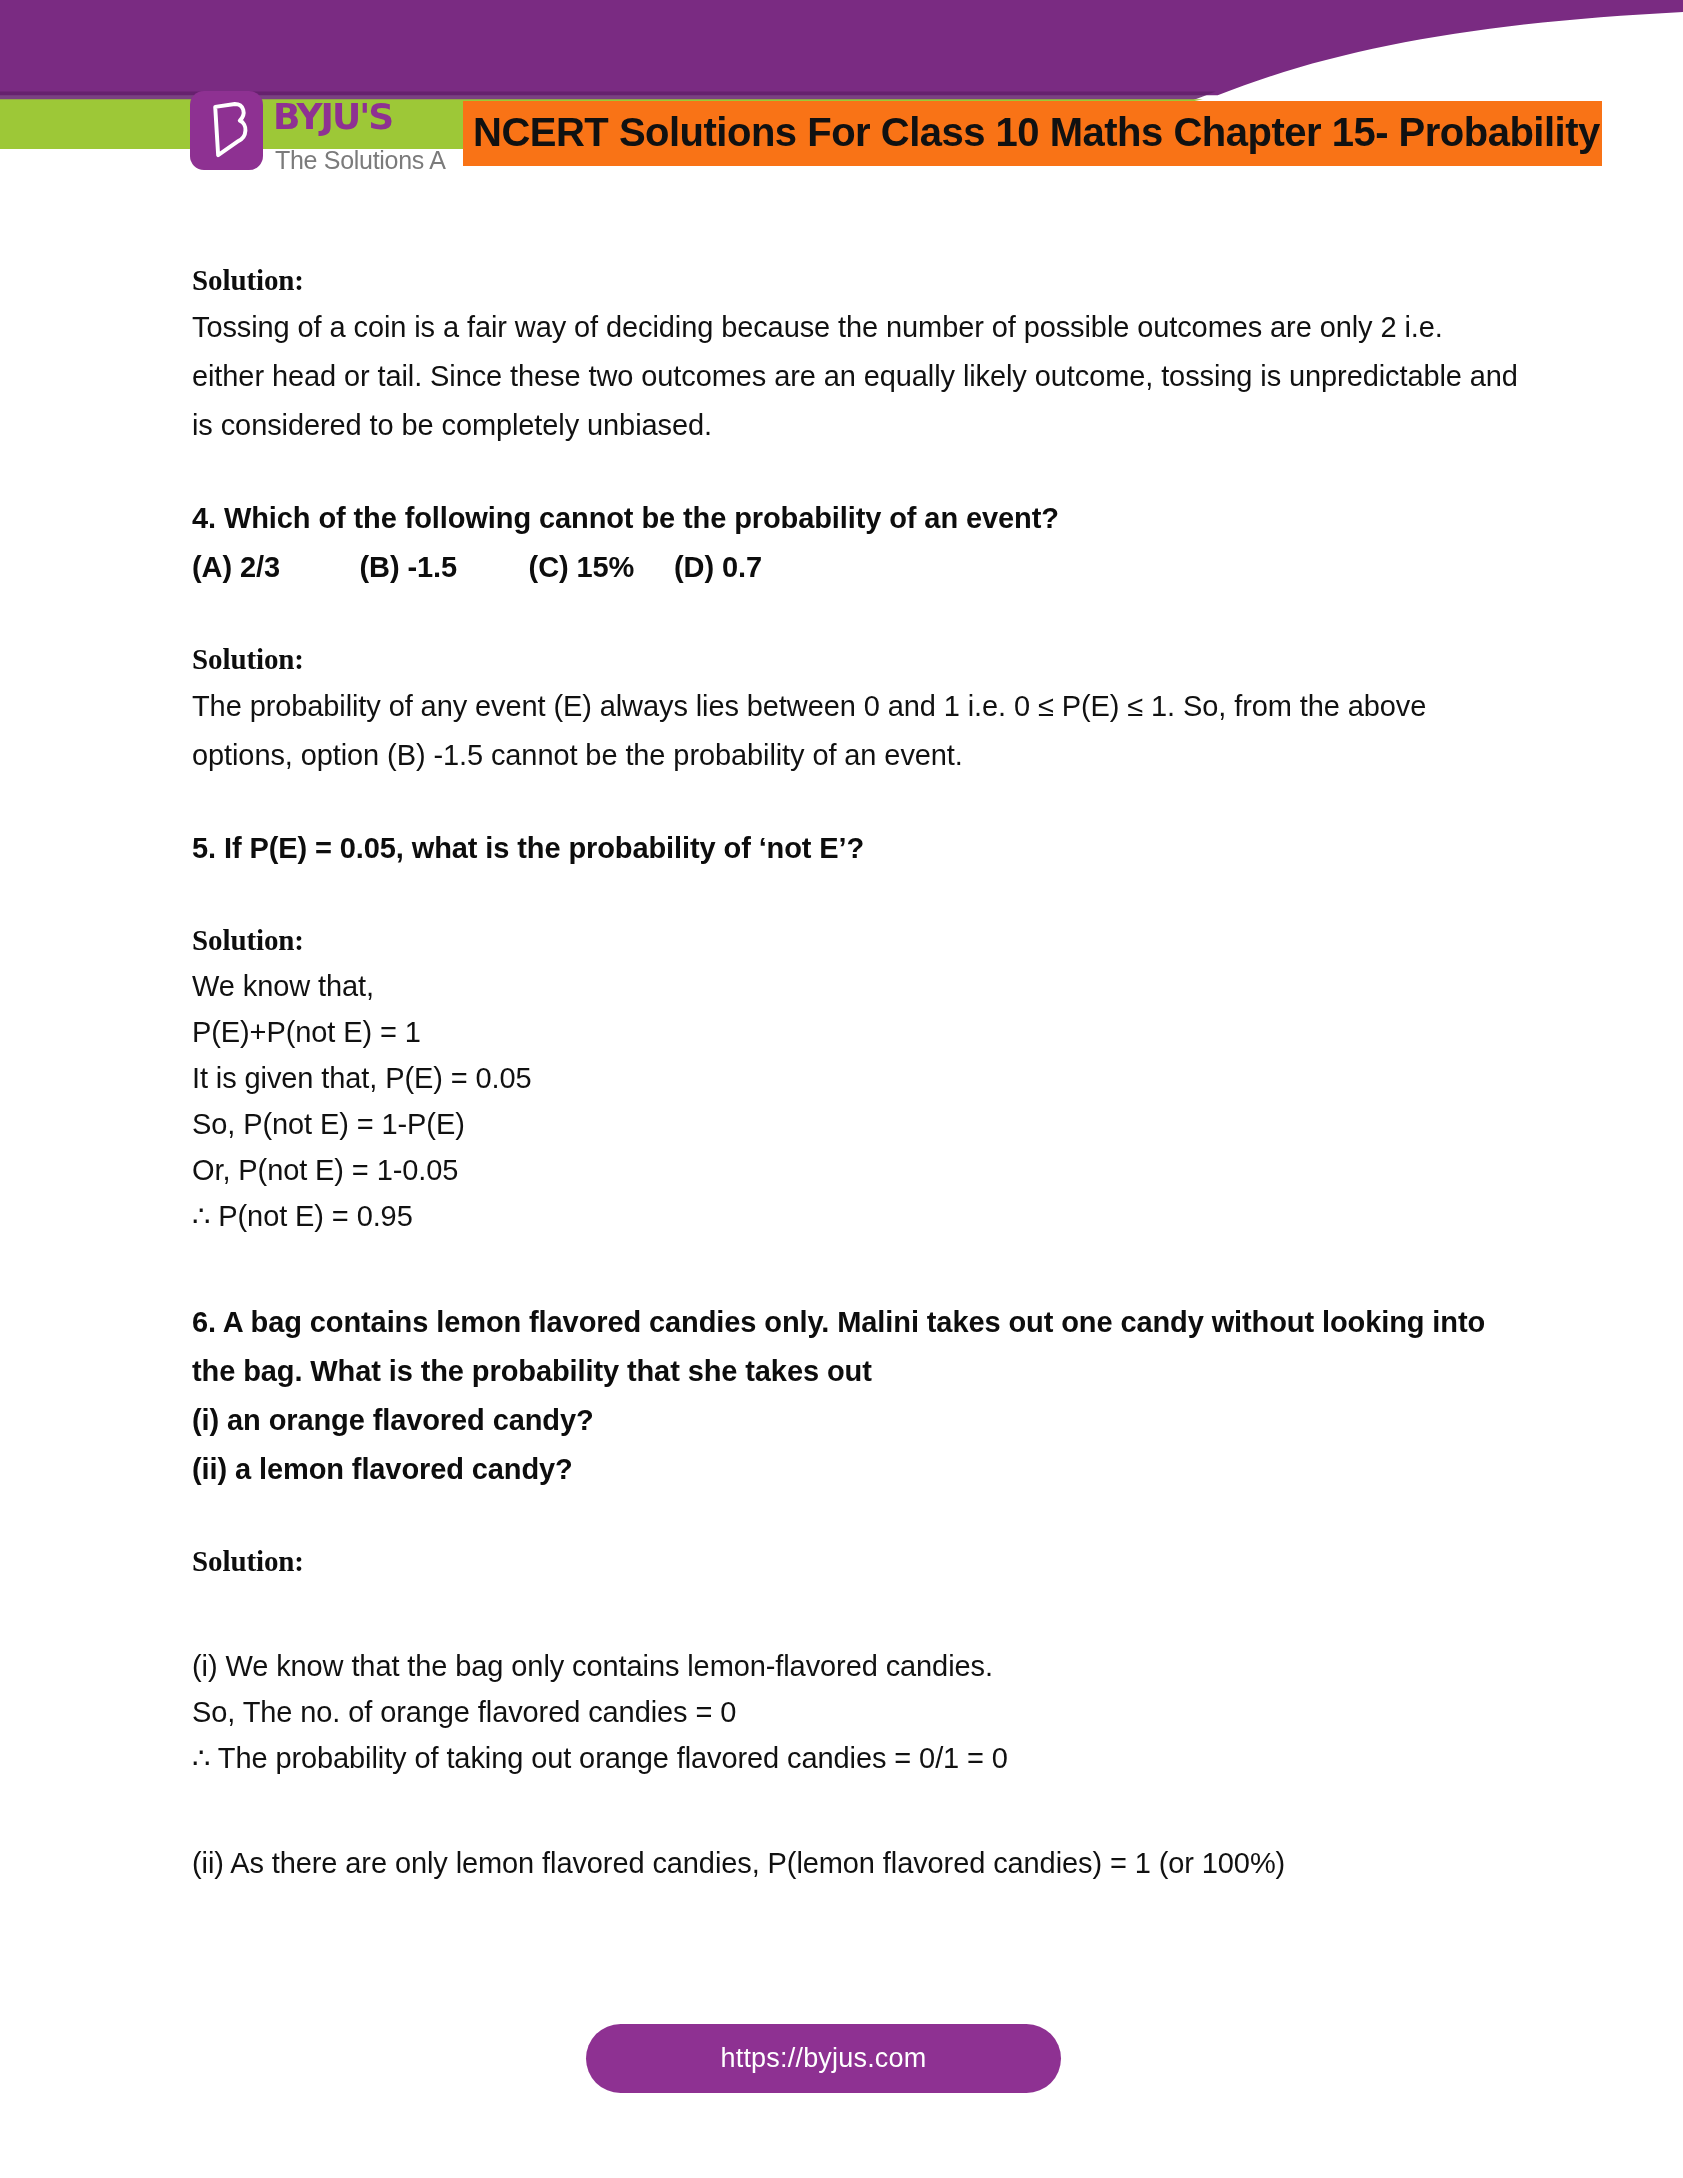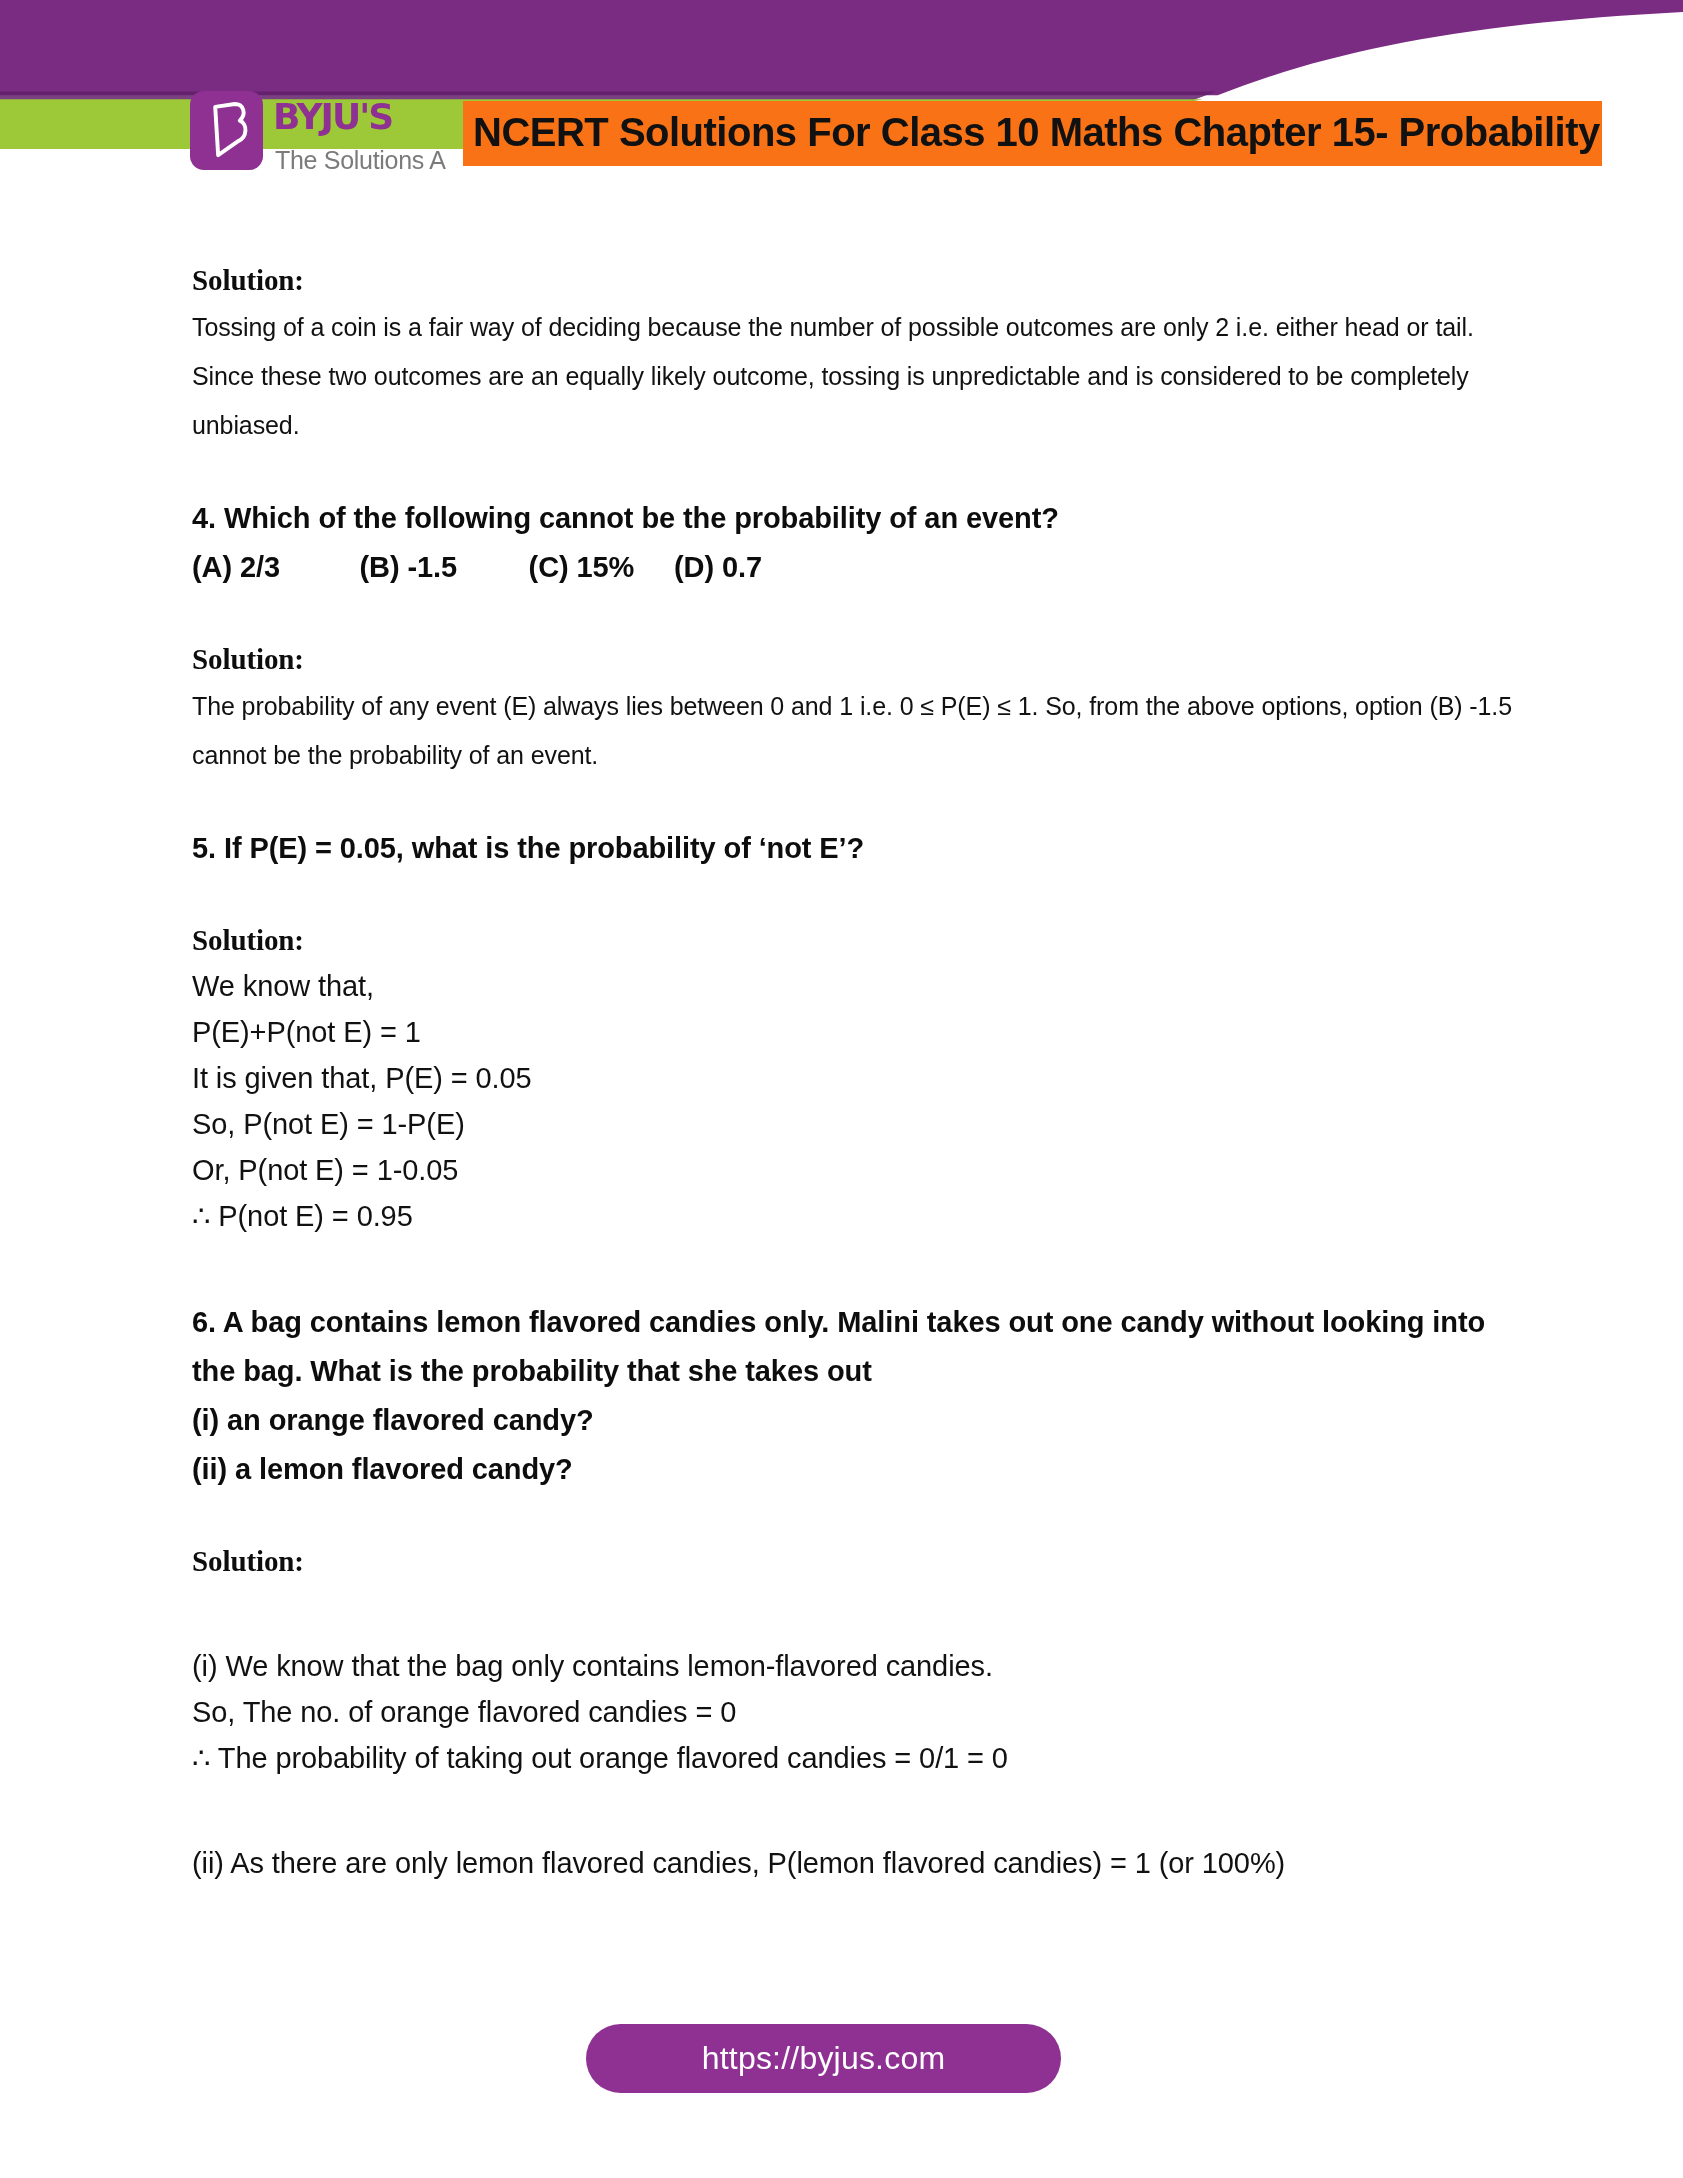"Tossing of a coin is" .body-para { font-size: 25px -> 29px }
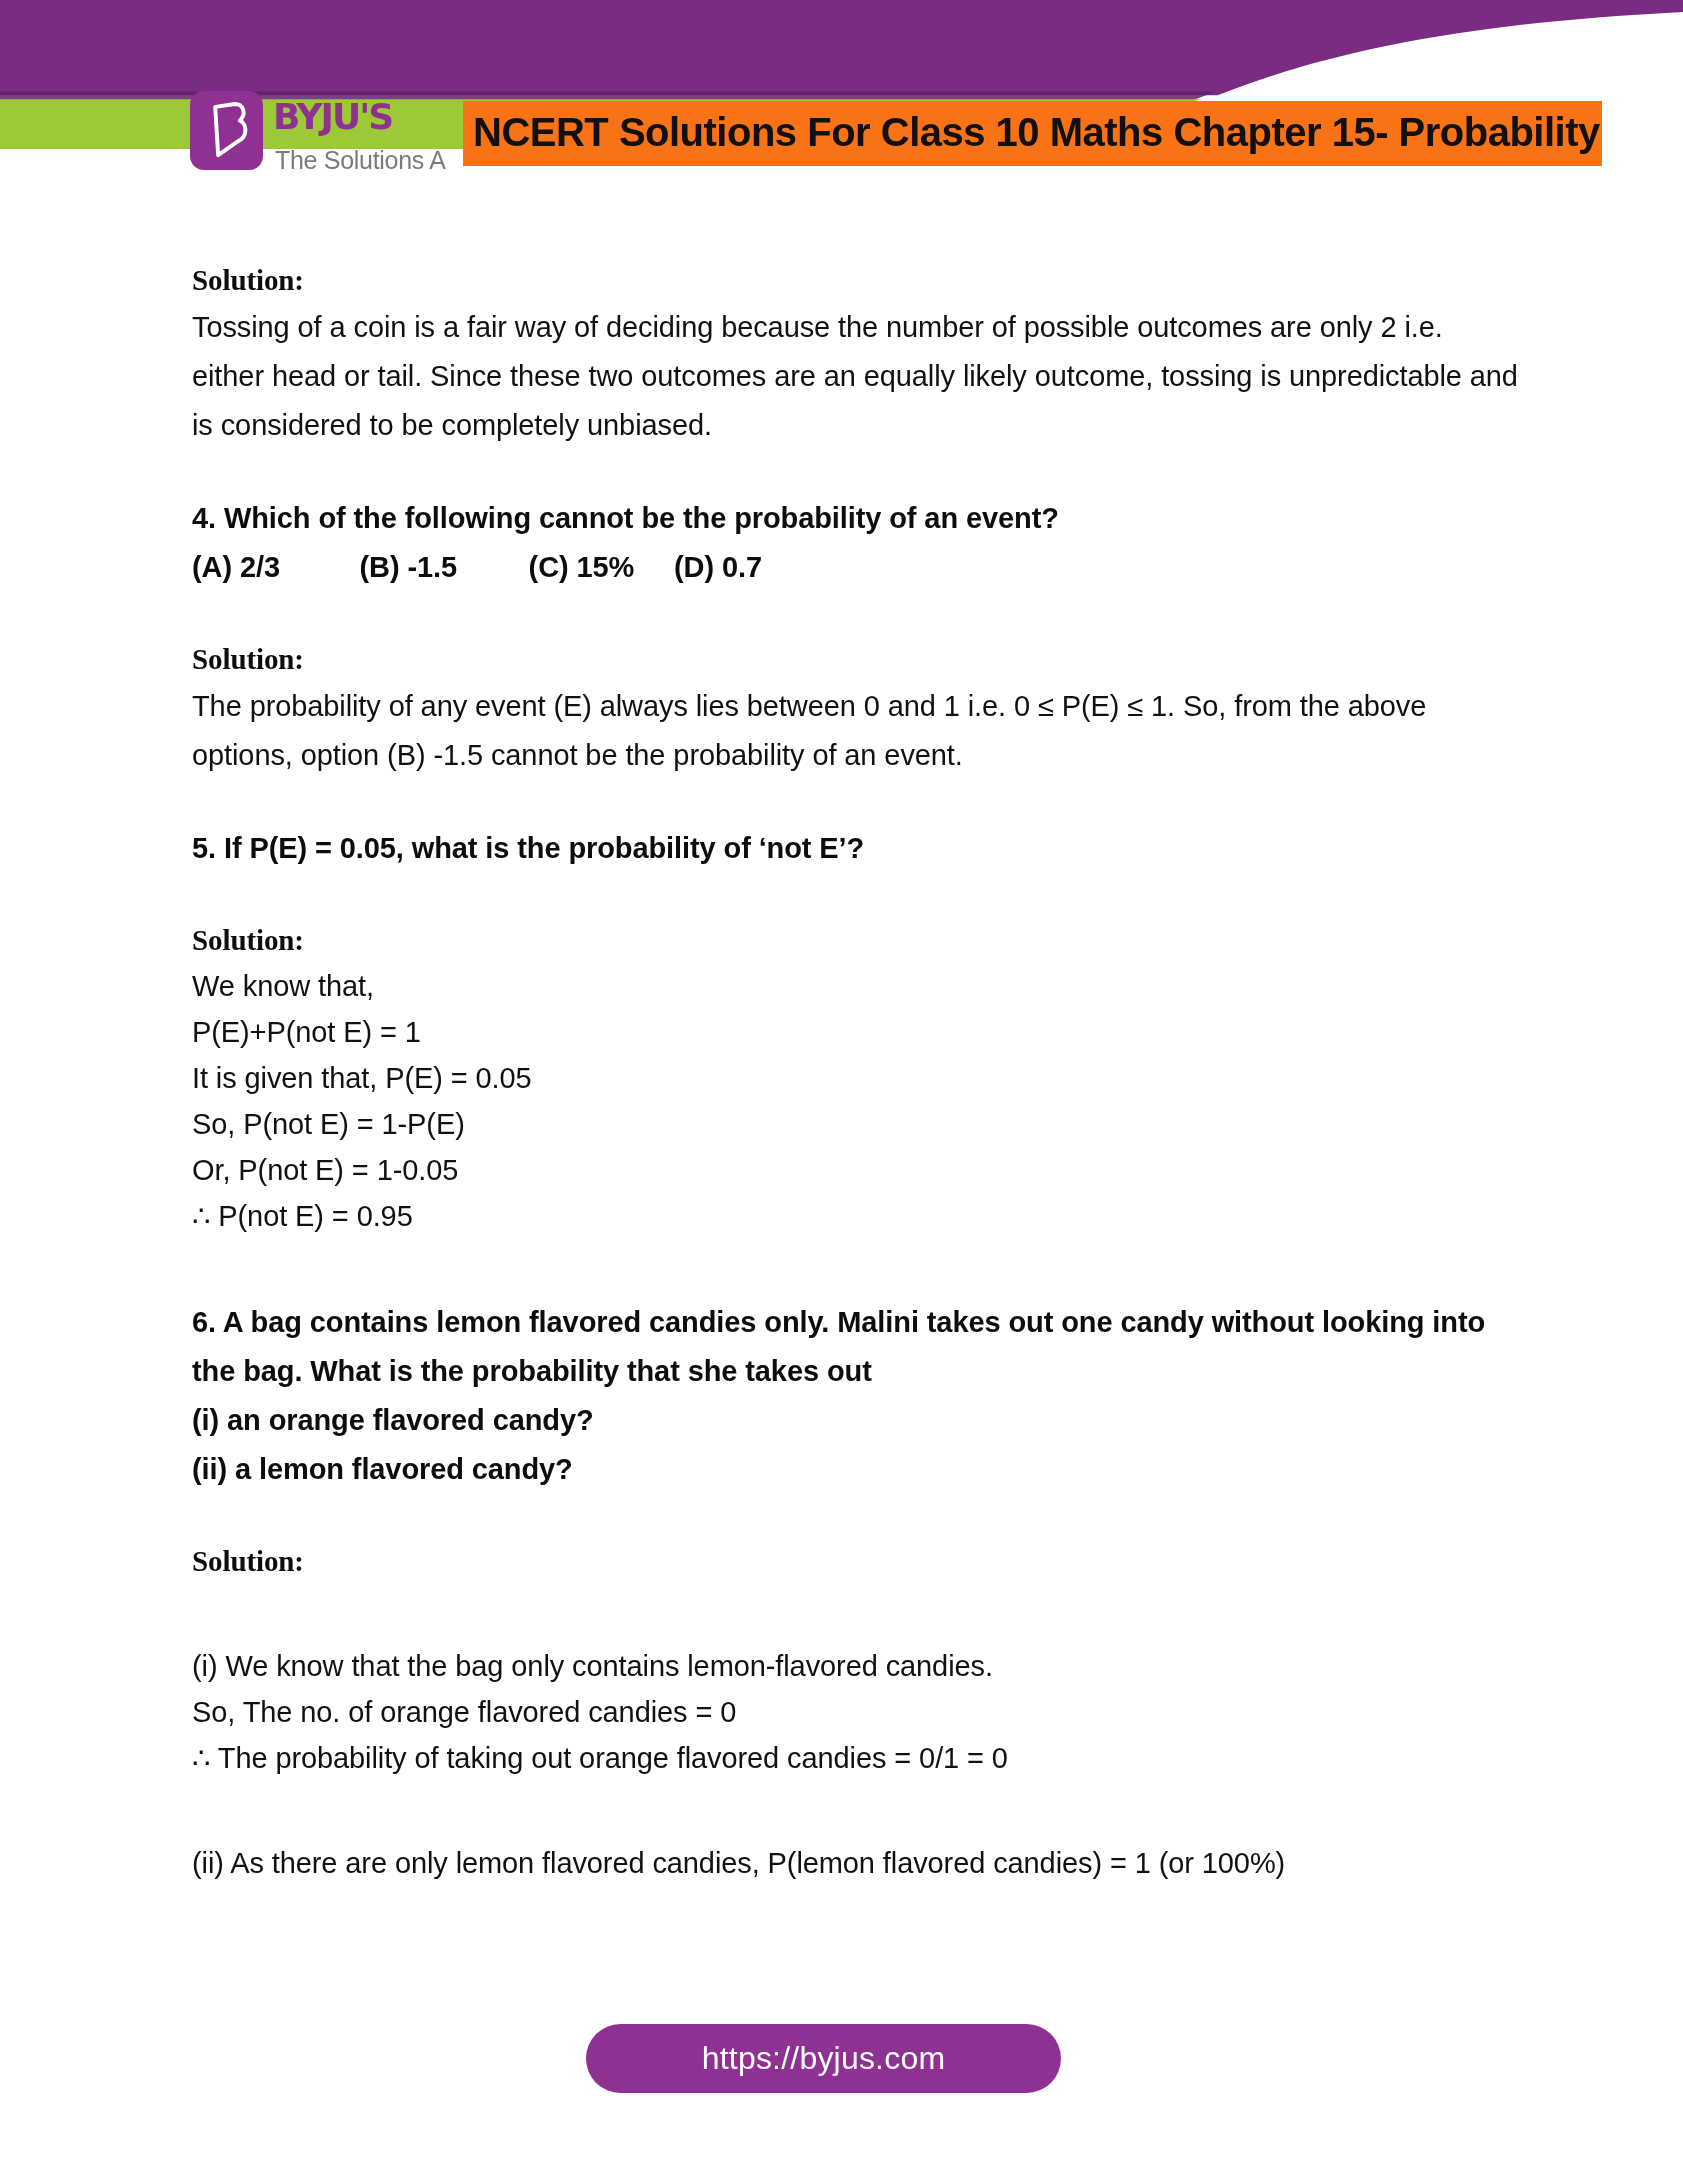"https://byjus.com" #footer-link { font-size: 32px -> 27px }
